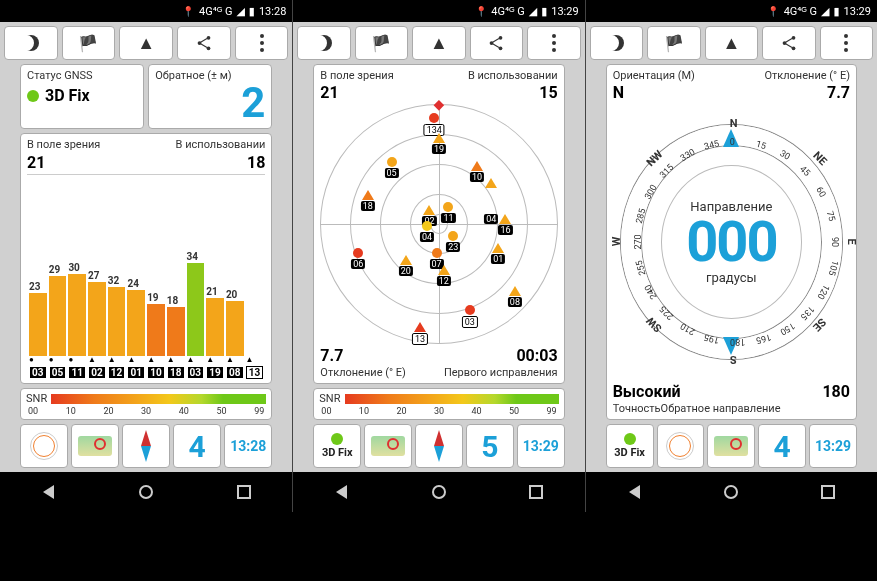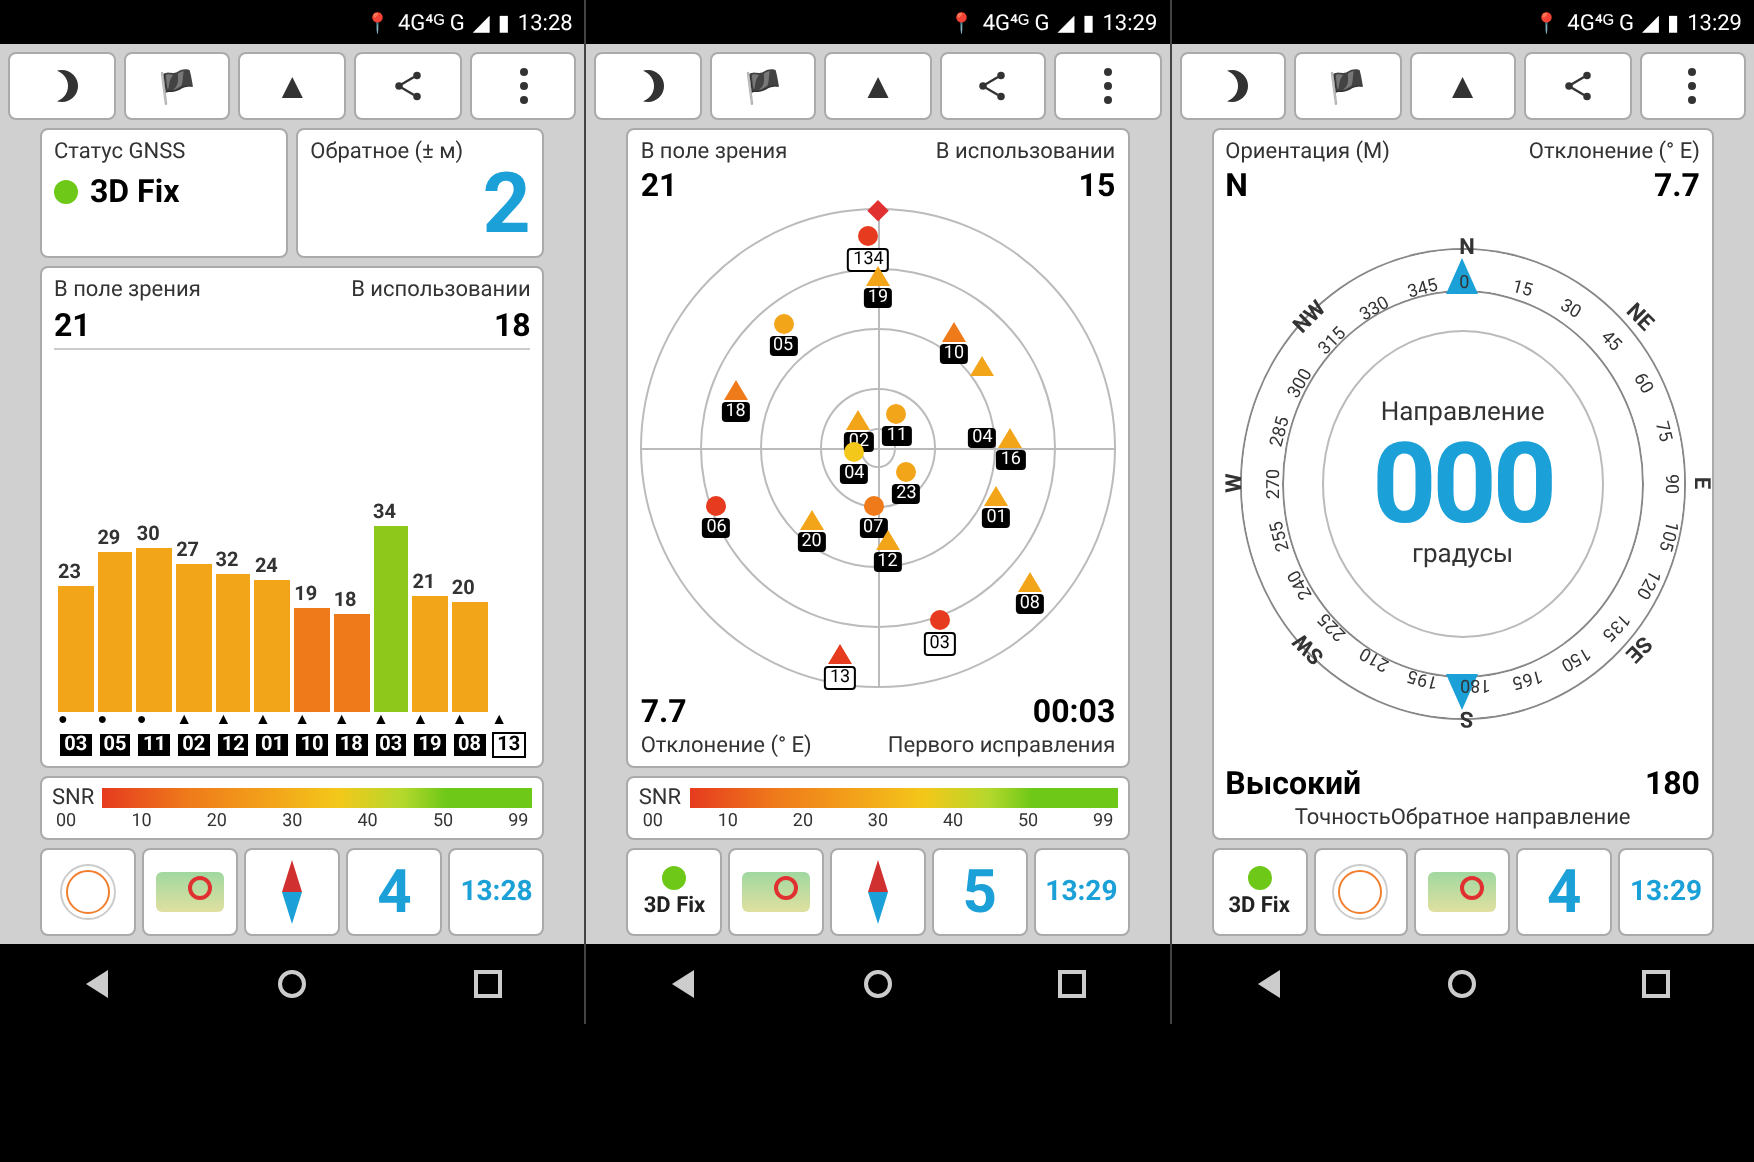"Точность" div { justify-content: center -> flex-start }
